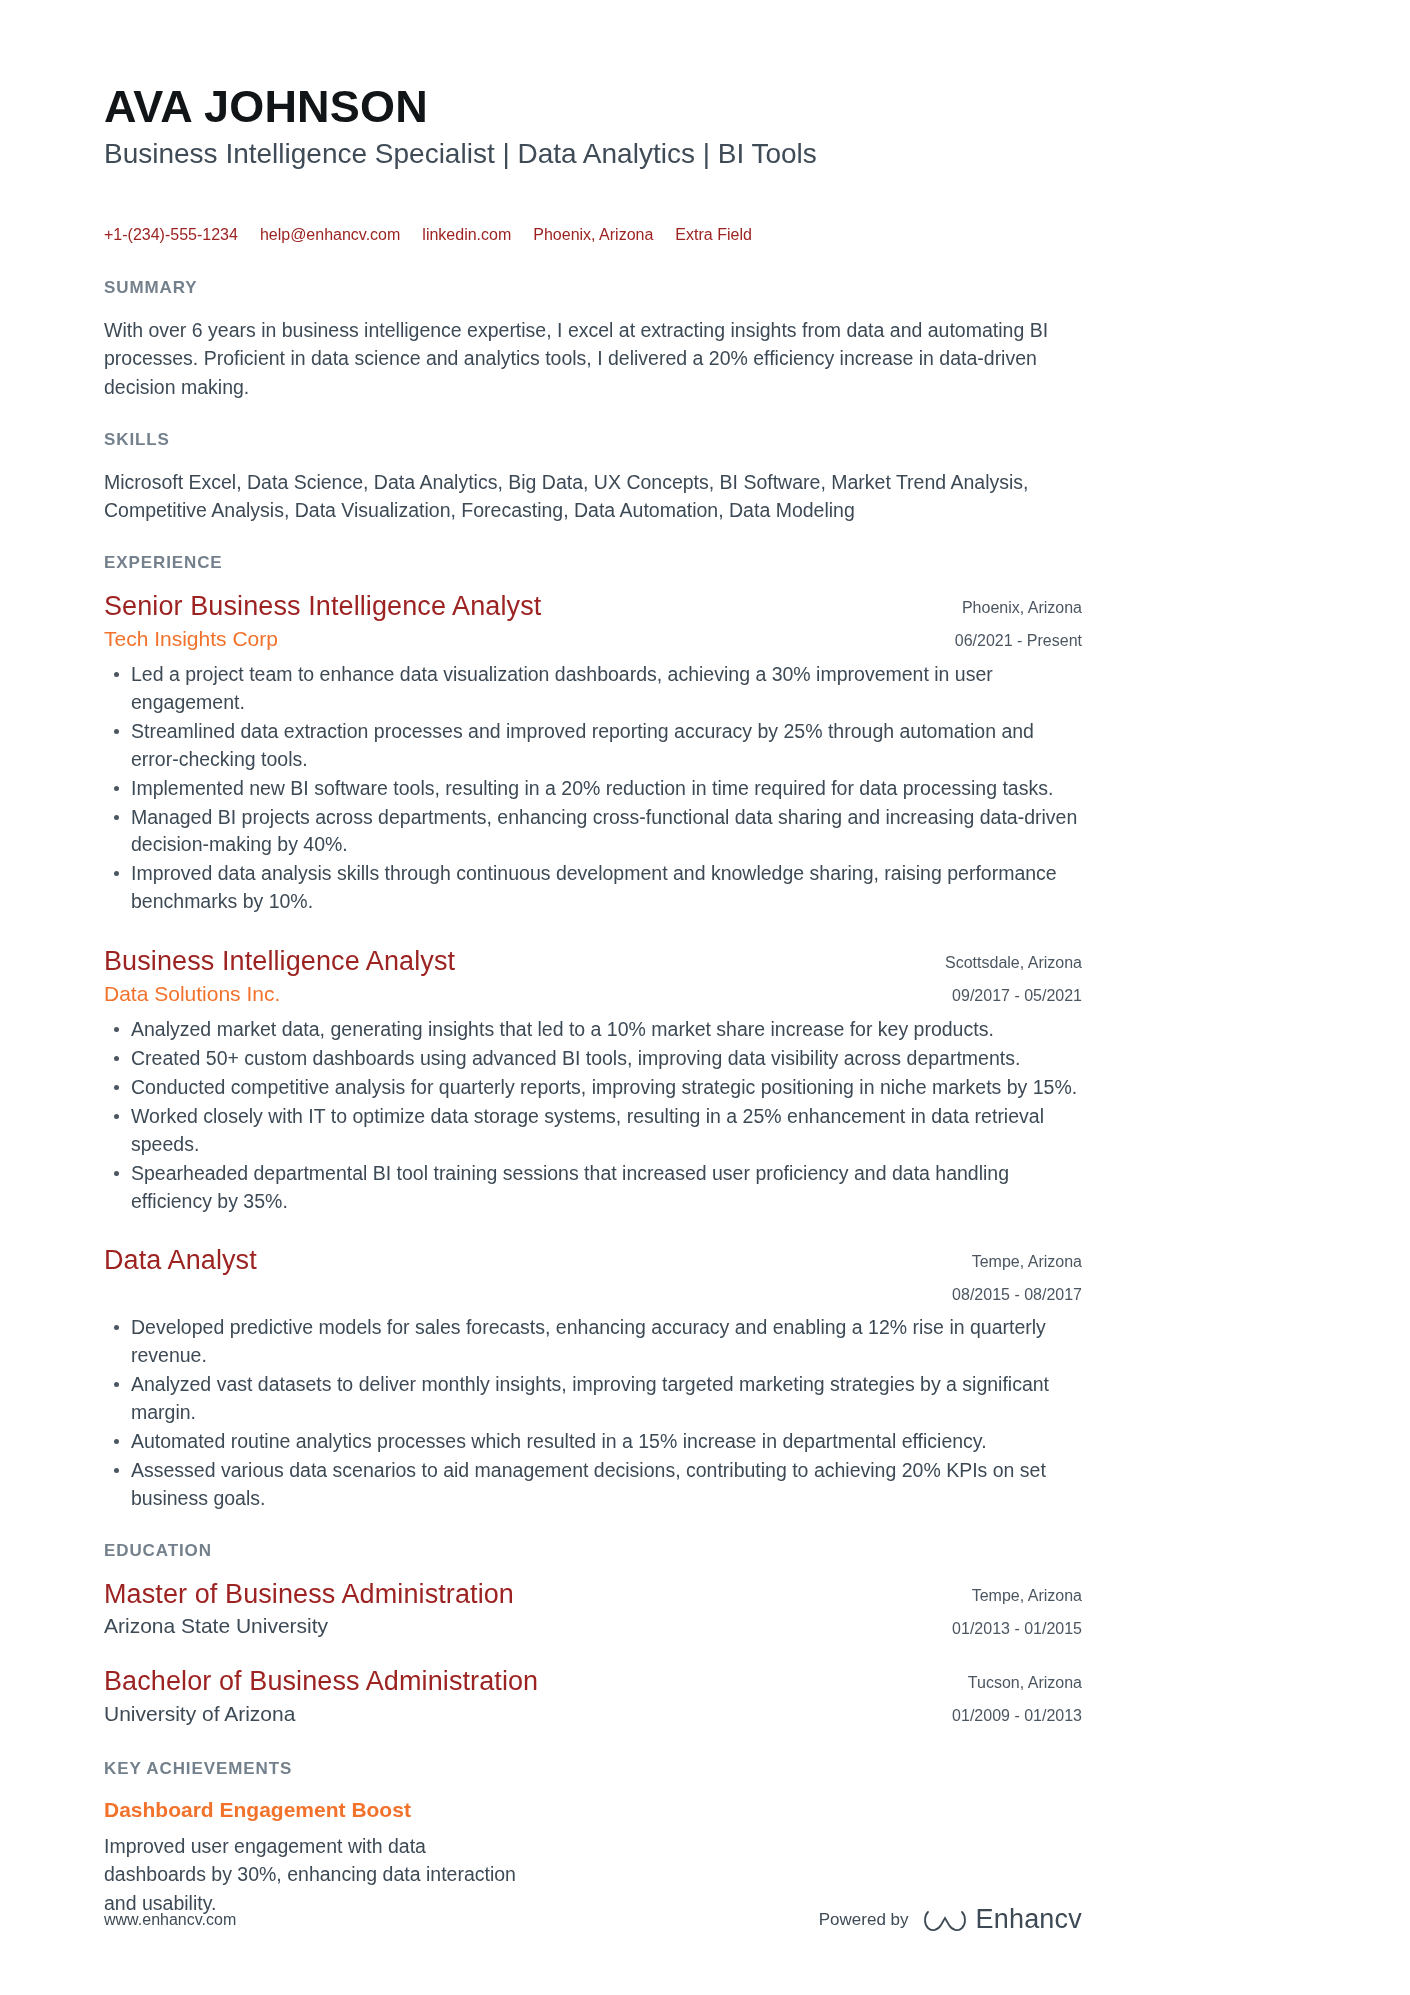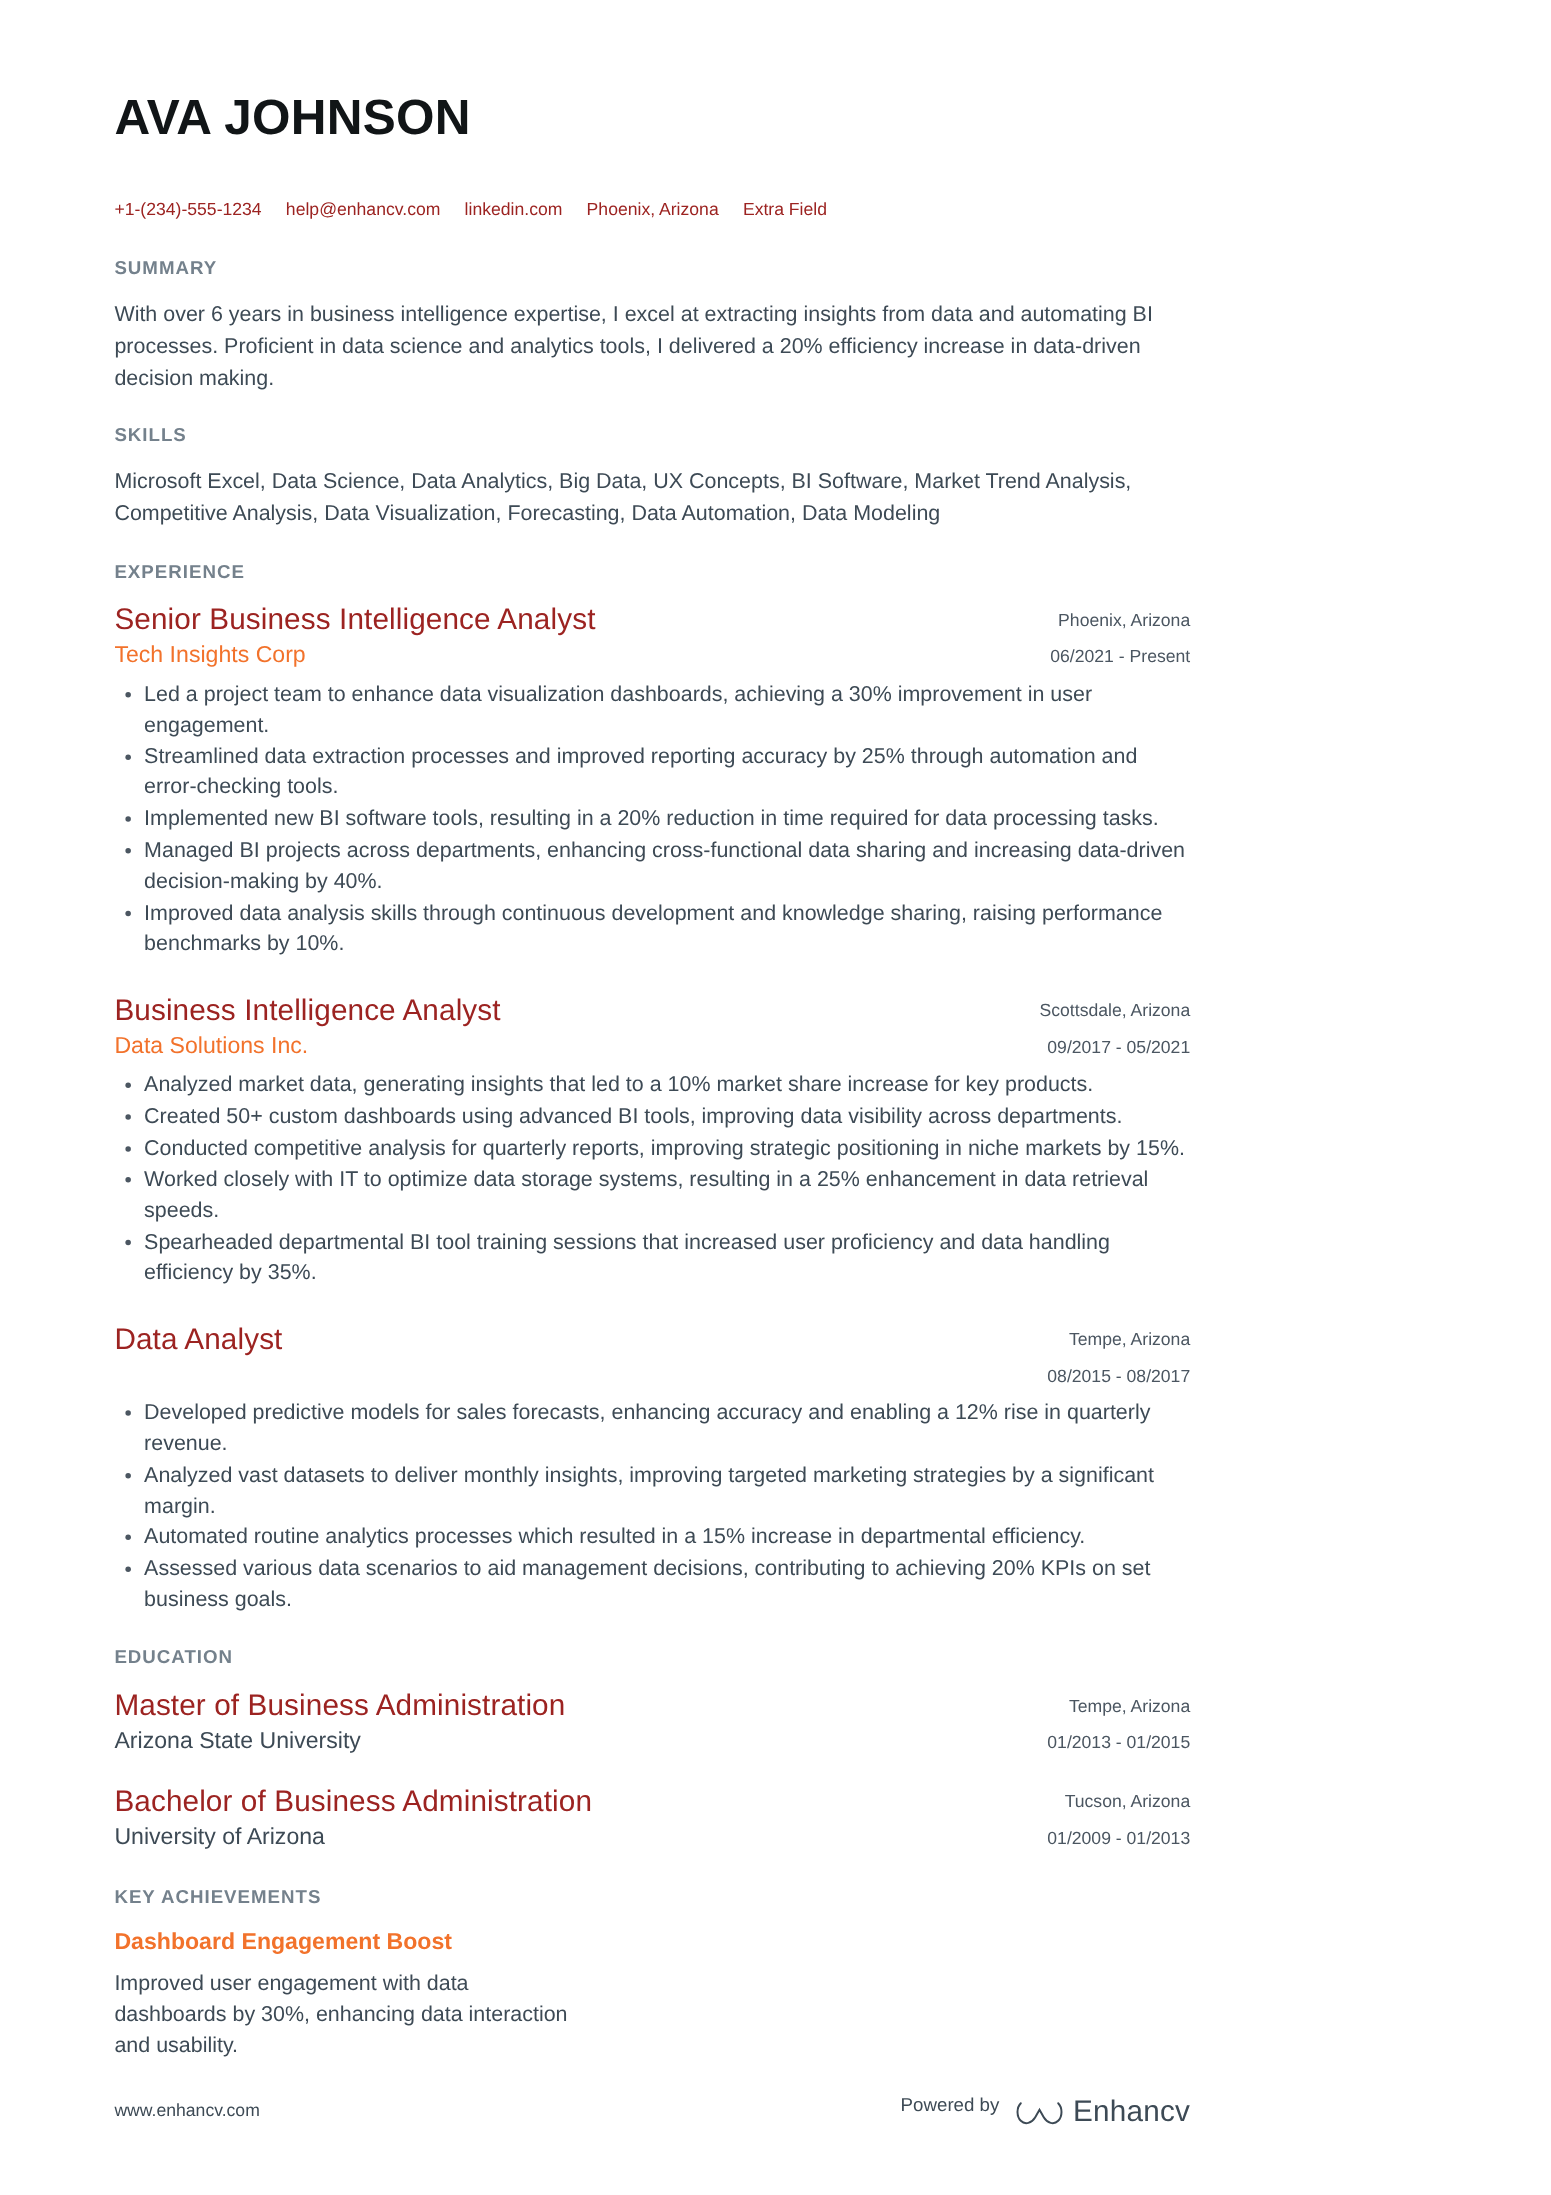"Business Intelligence Specialist | Data" div.headline { html: none -> <div>Business Intelligence Specialist | Data Analytics | BI Tools</div> }
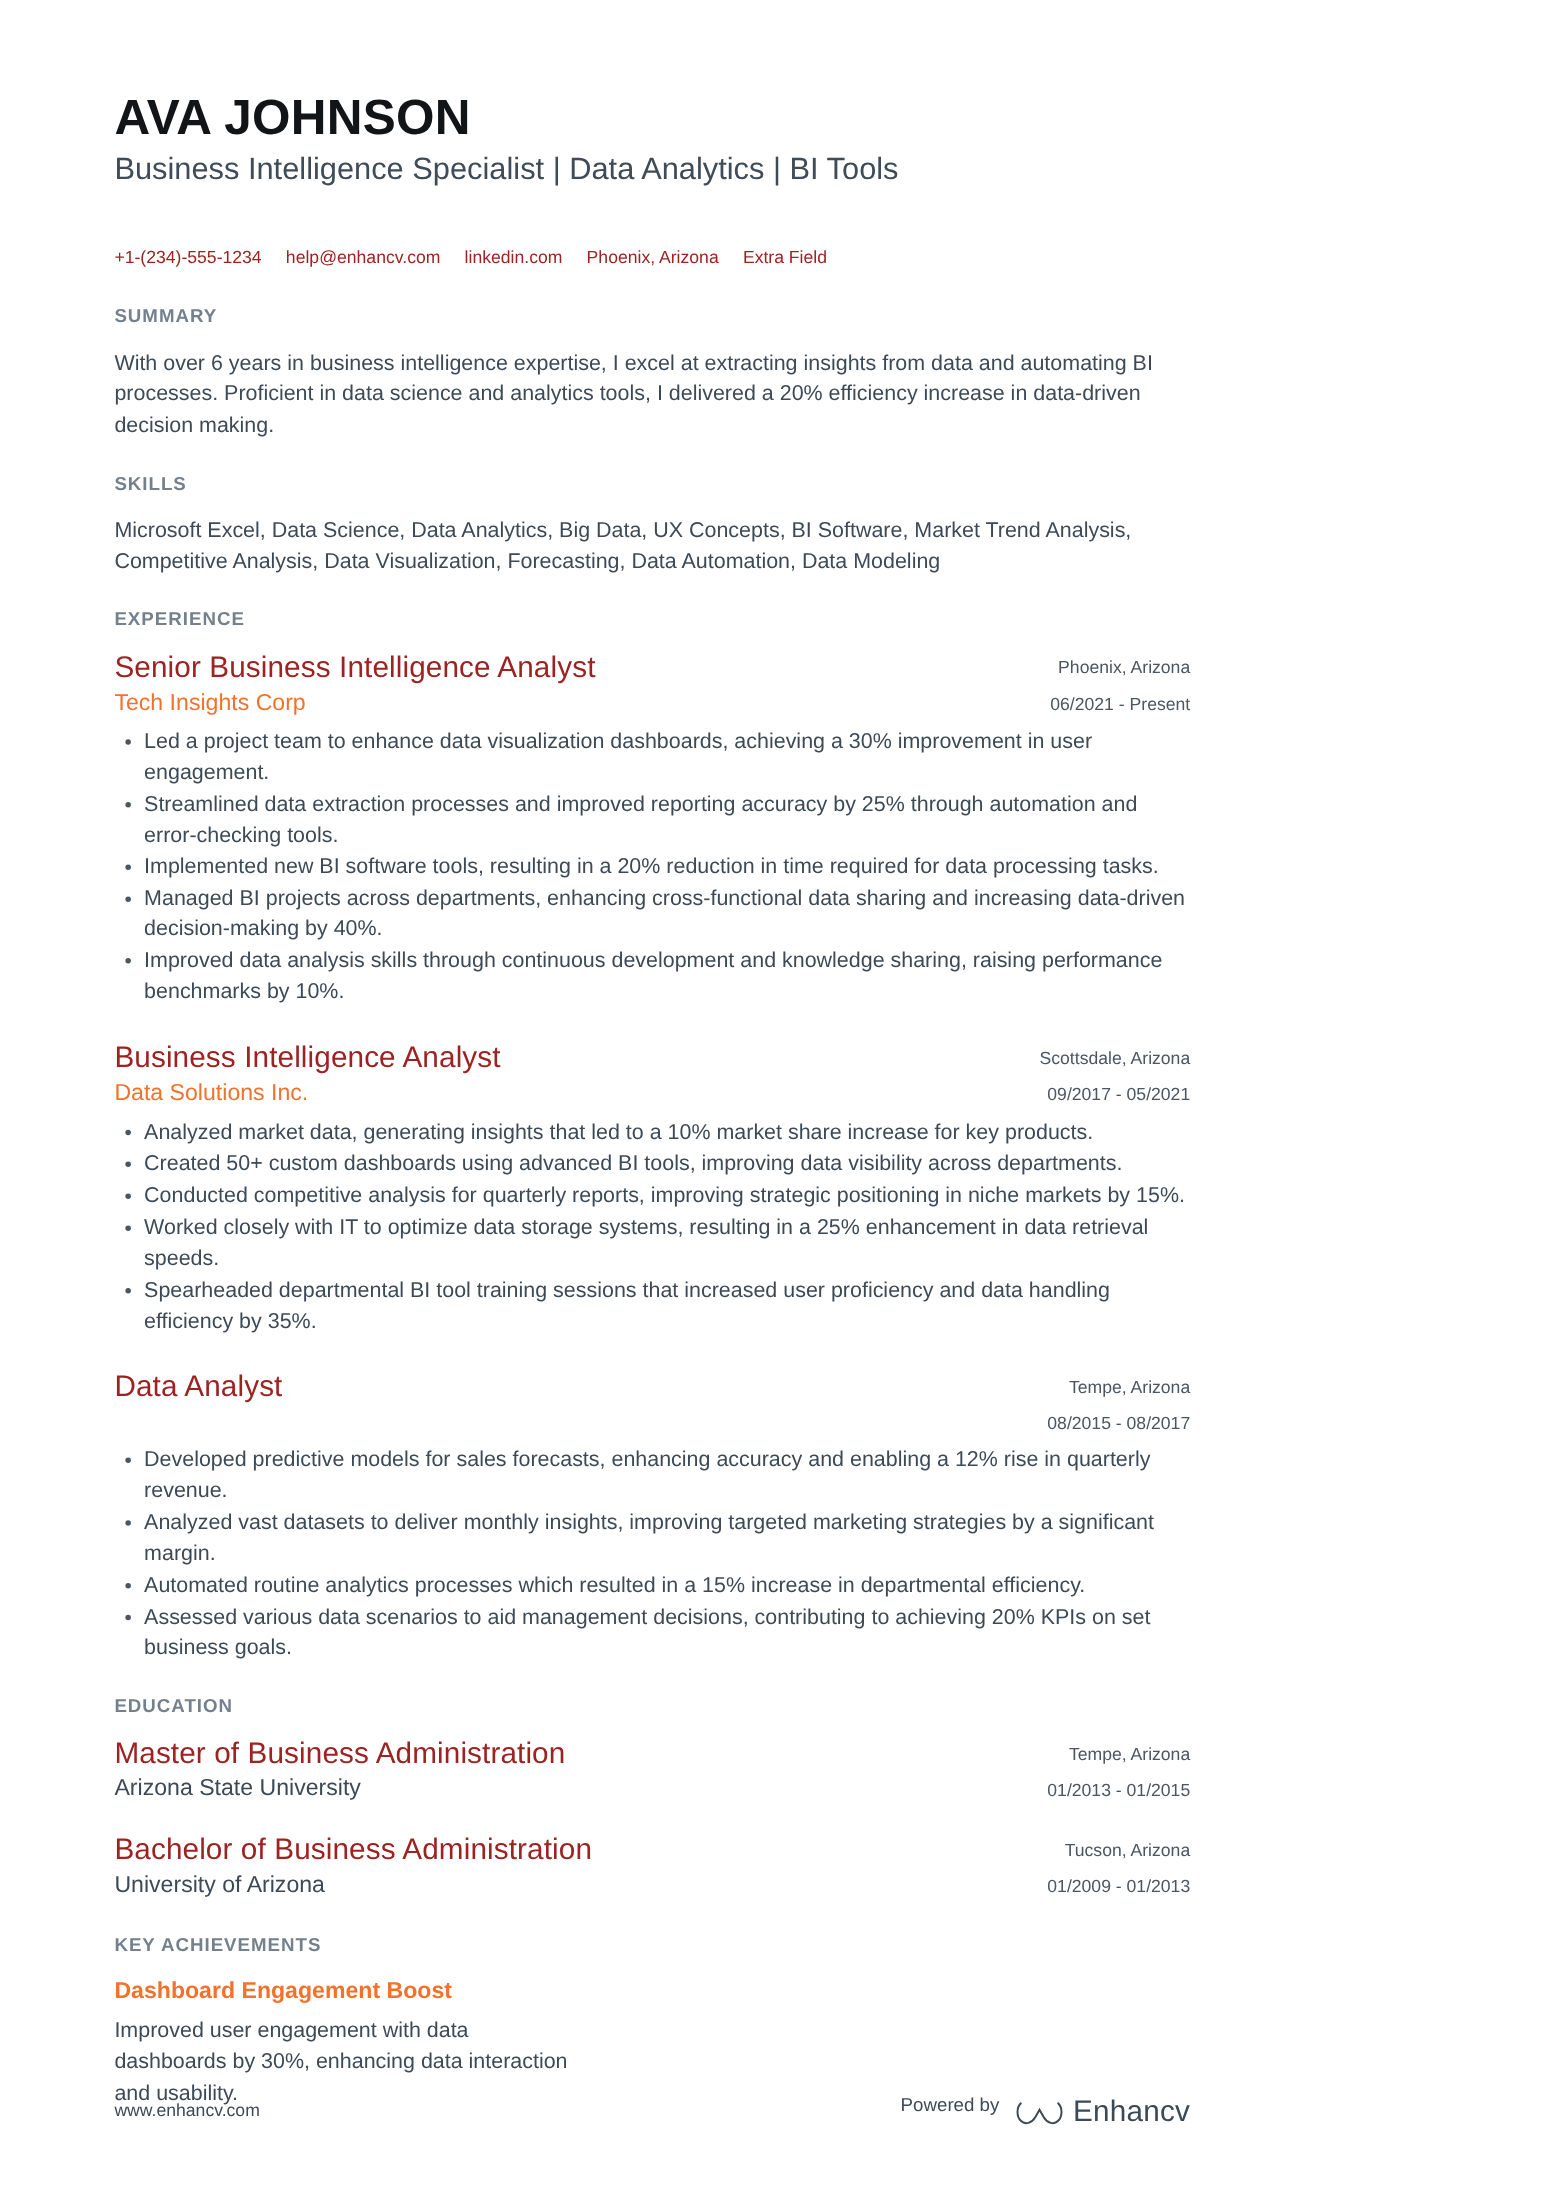"Powered by" .footer-brand { align-items: flex-start -> center }
